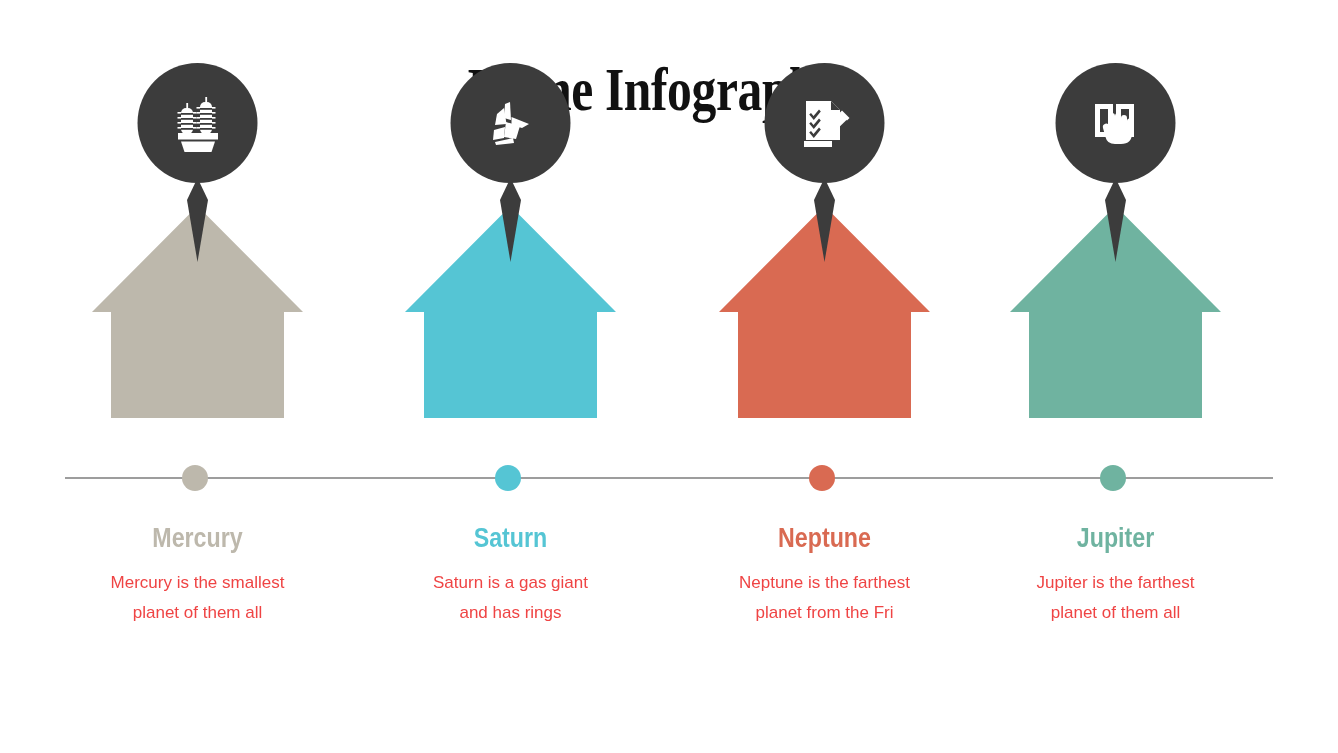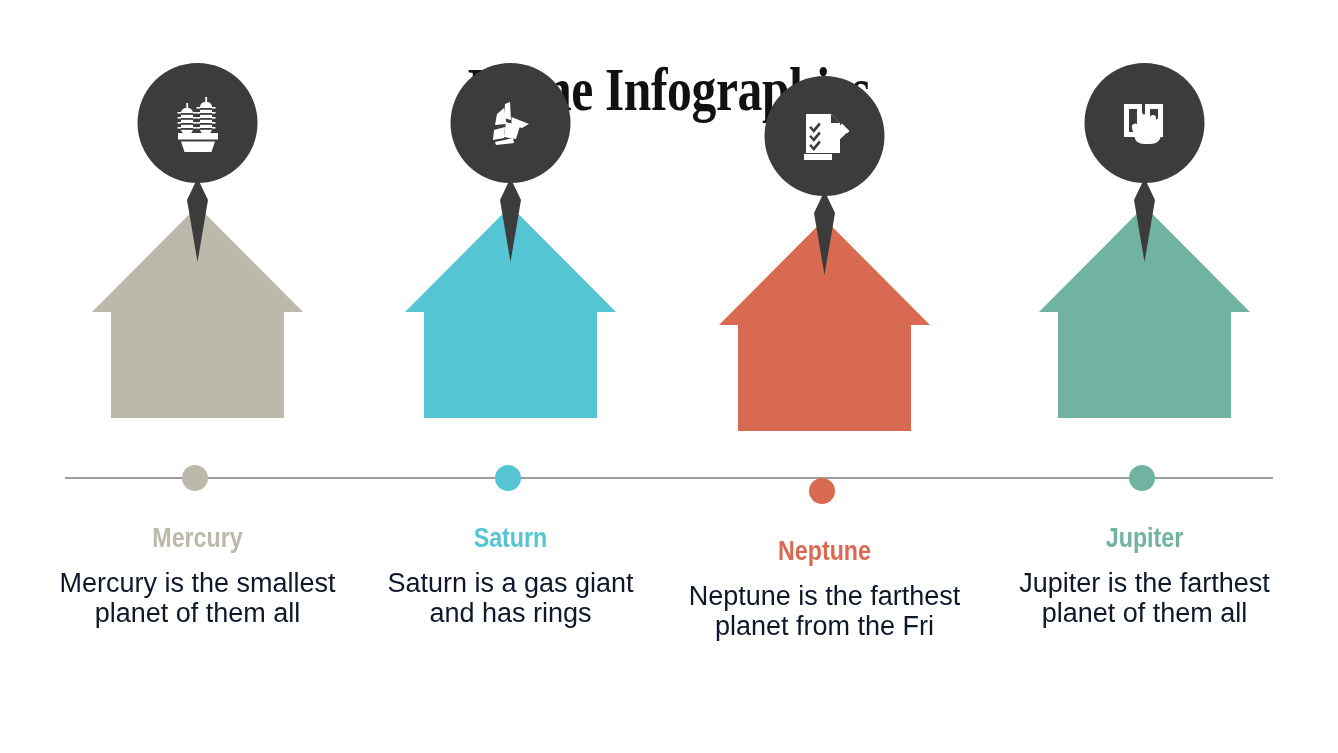"Neptune" .column.col-2 { margin-top: 13px -> none }
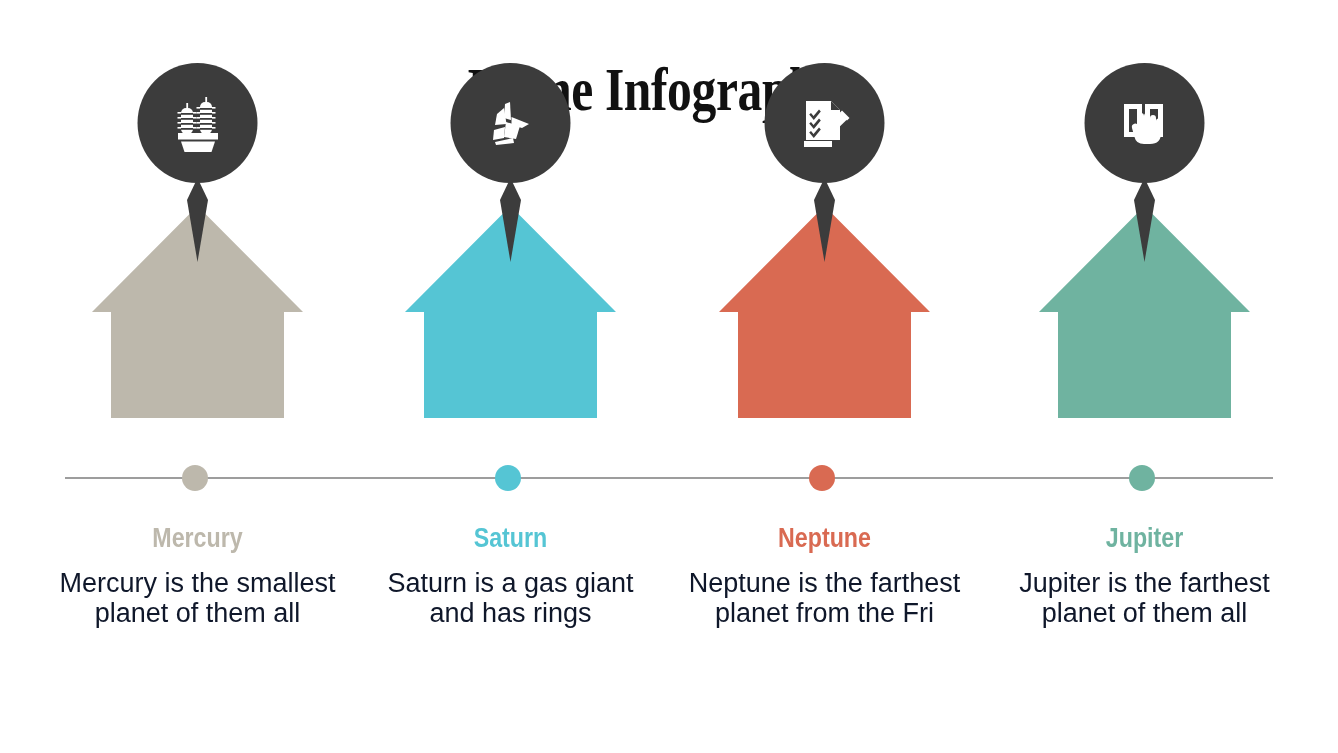"Jupiter" .column.col-3 { left: 988px -> 959px }
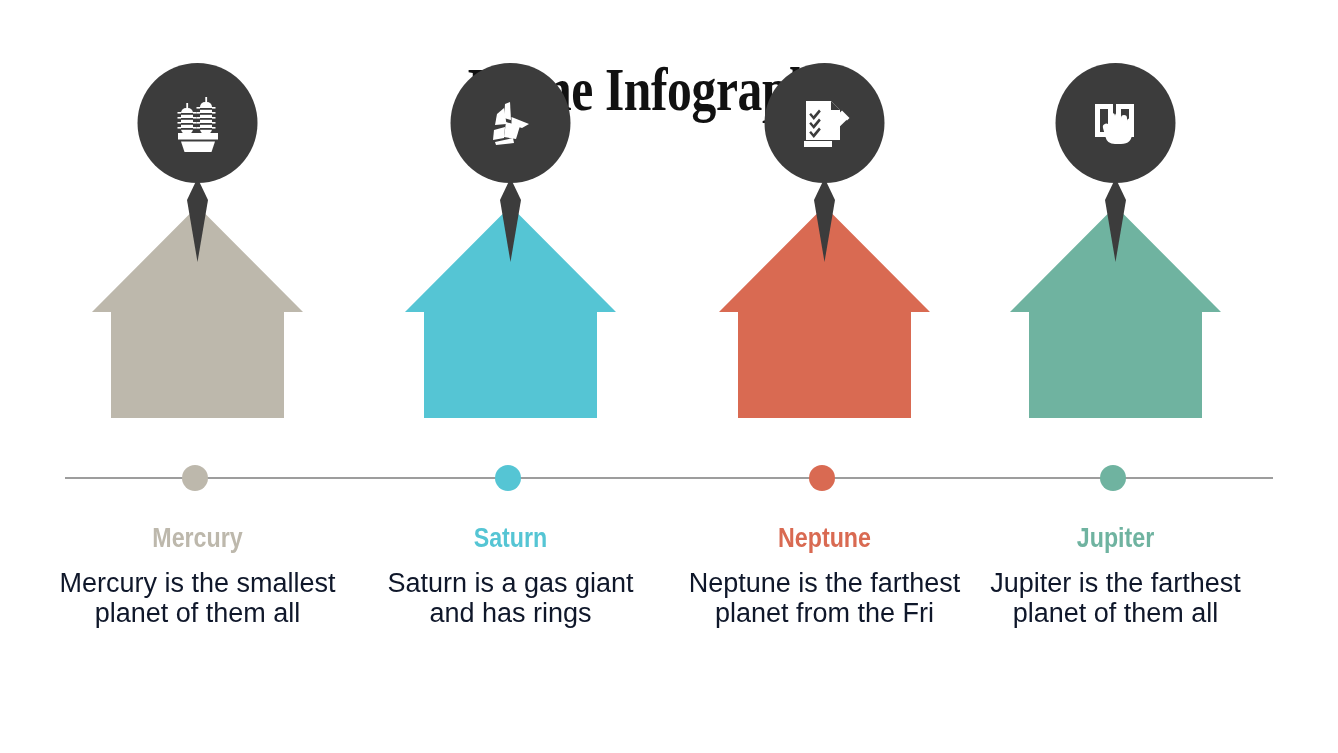"Mercury is the smallest" .desc { color: #0f172a -> #ef4444; font-size: 27px -> 17px }
